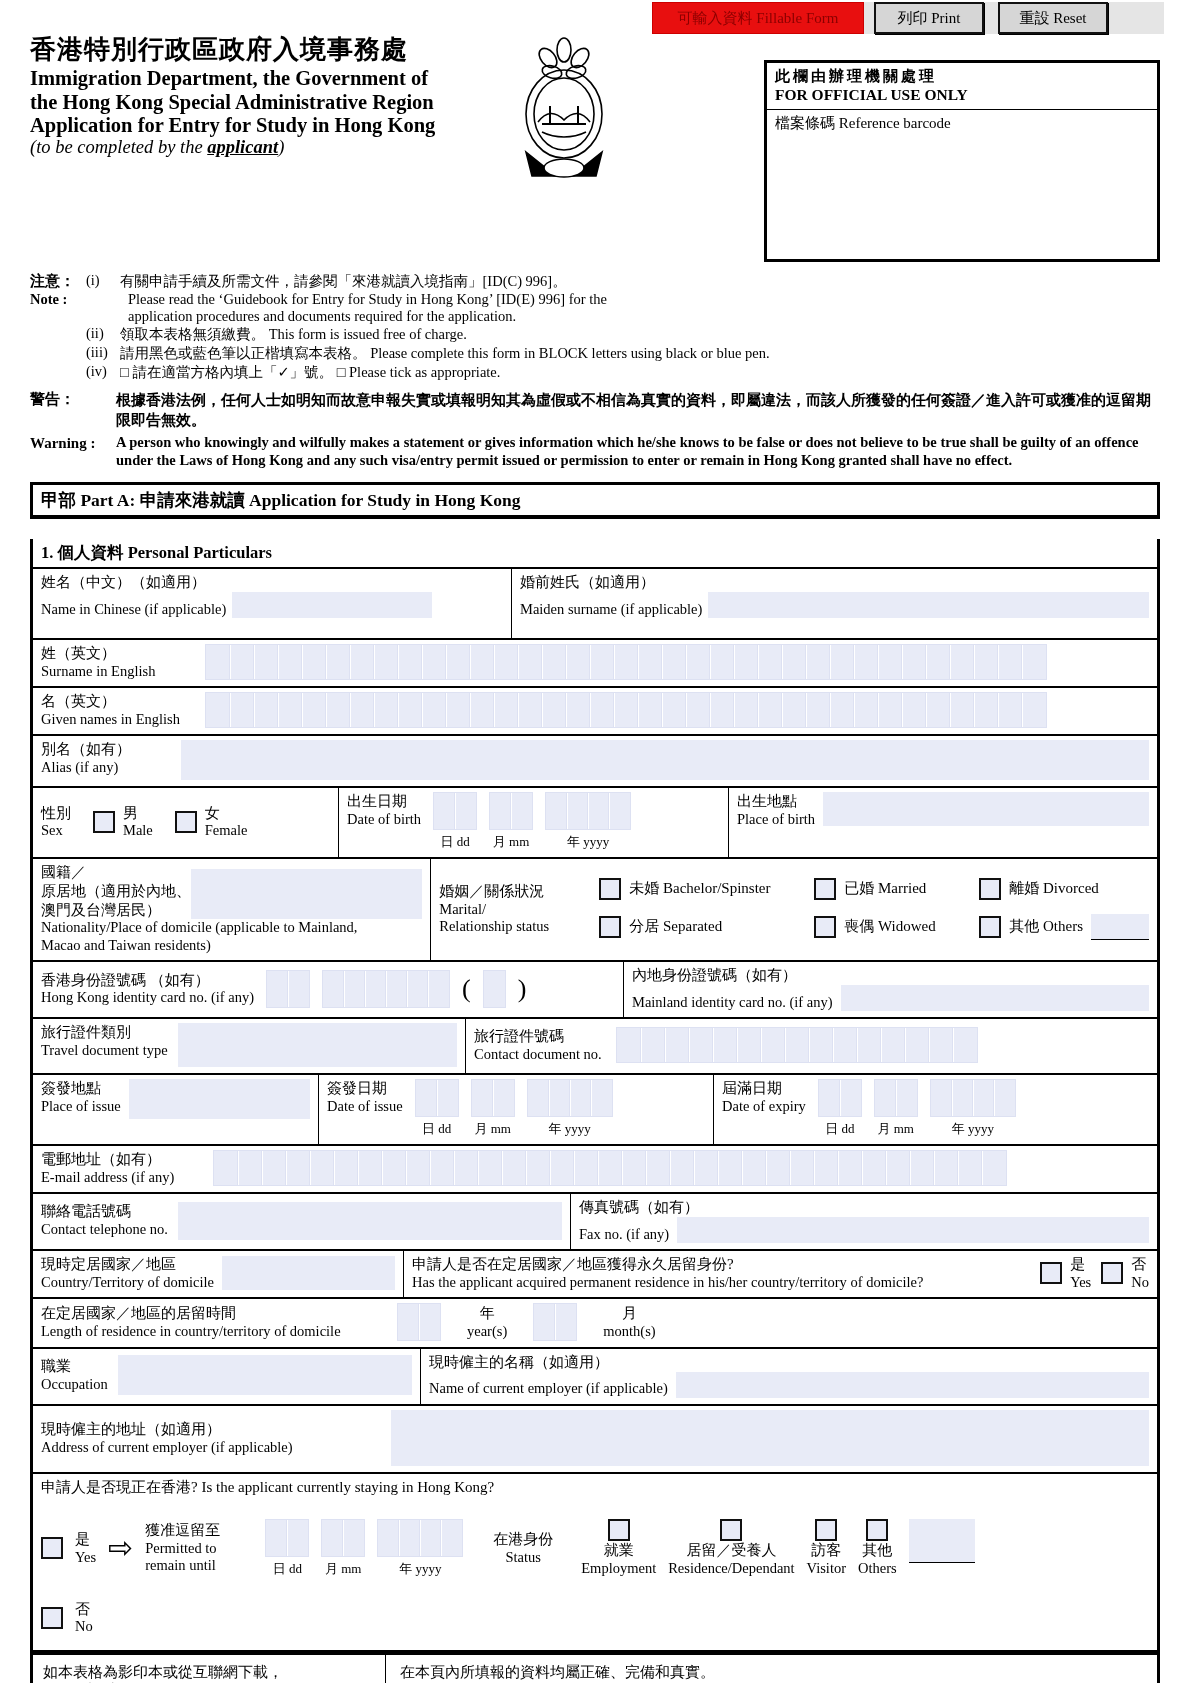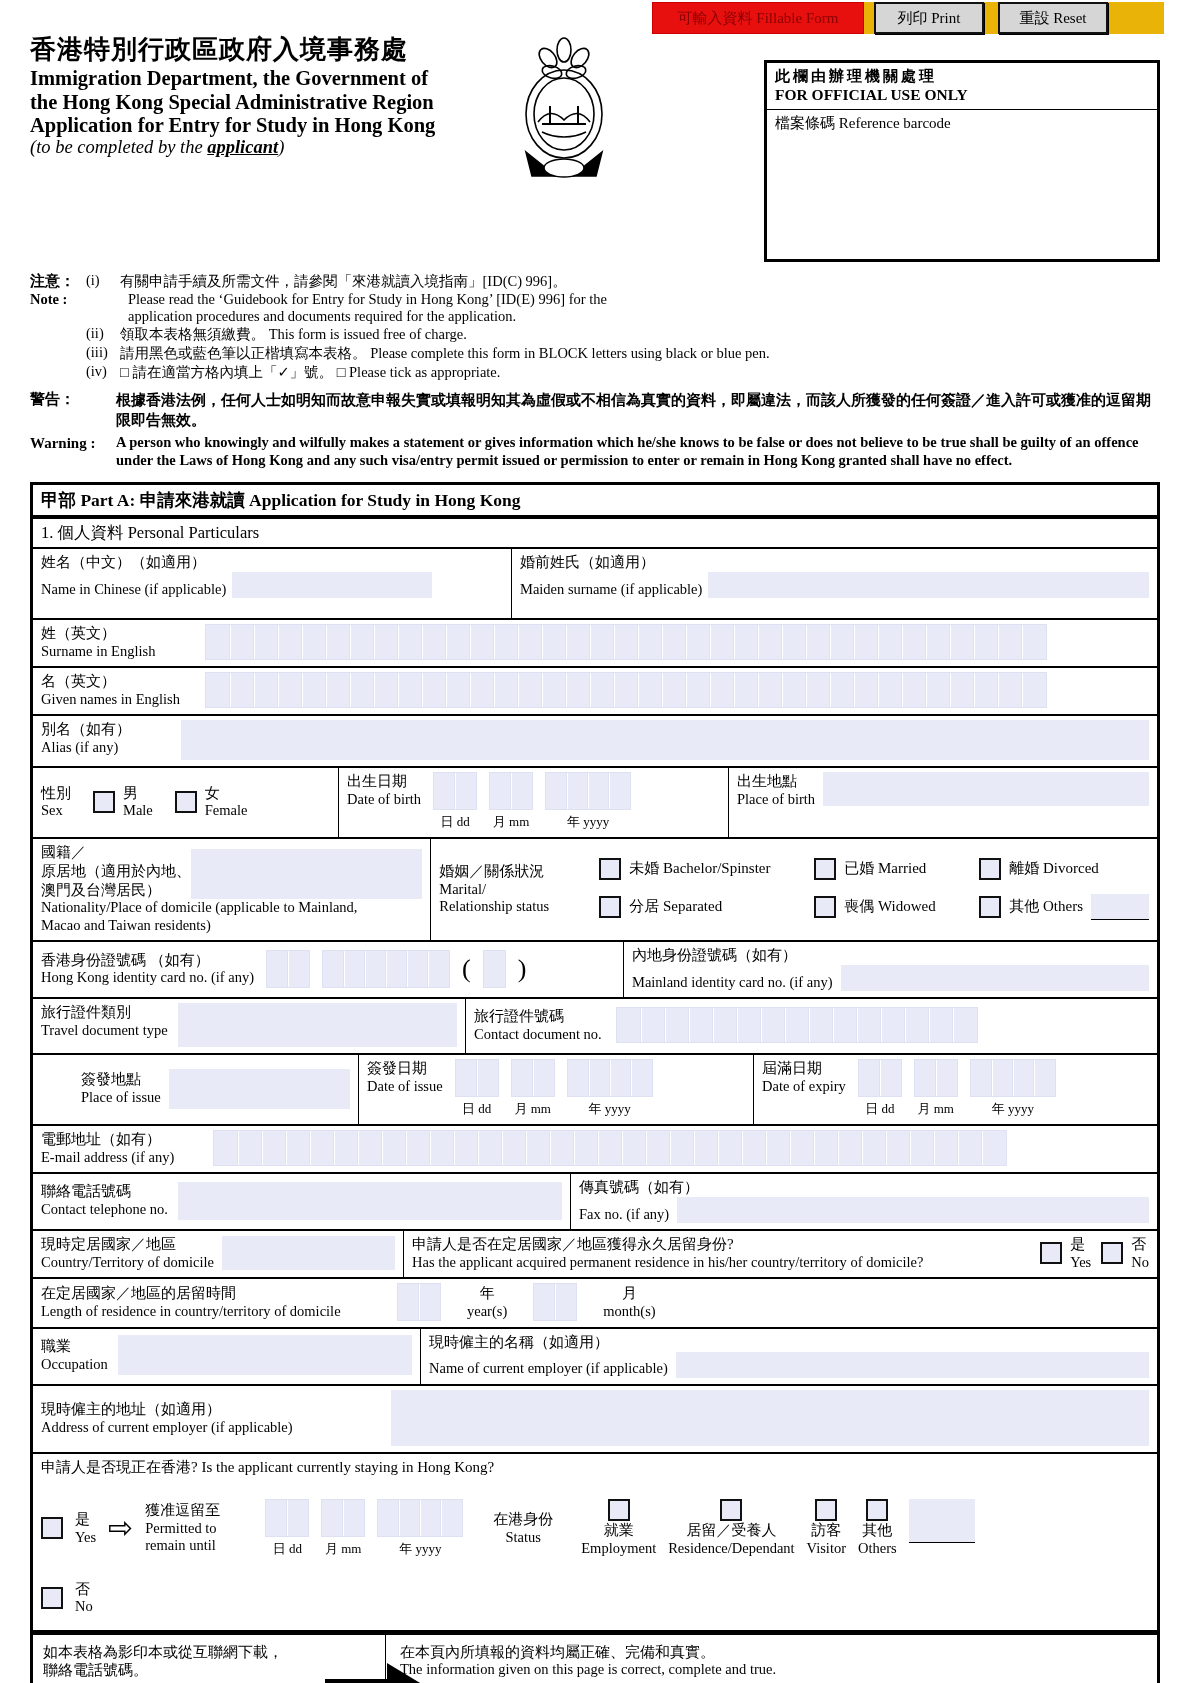"可輸入資料 Fillable Form" .topbar { background: #eab308 -> #e5e5e5 }
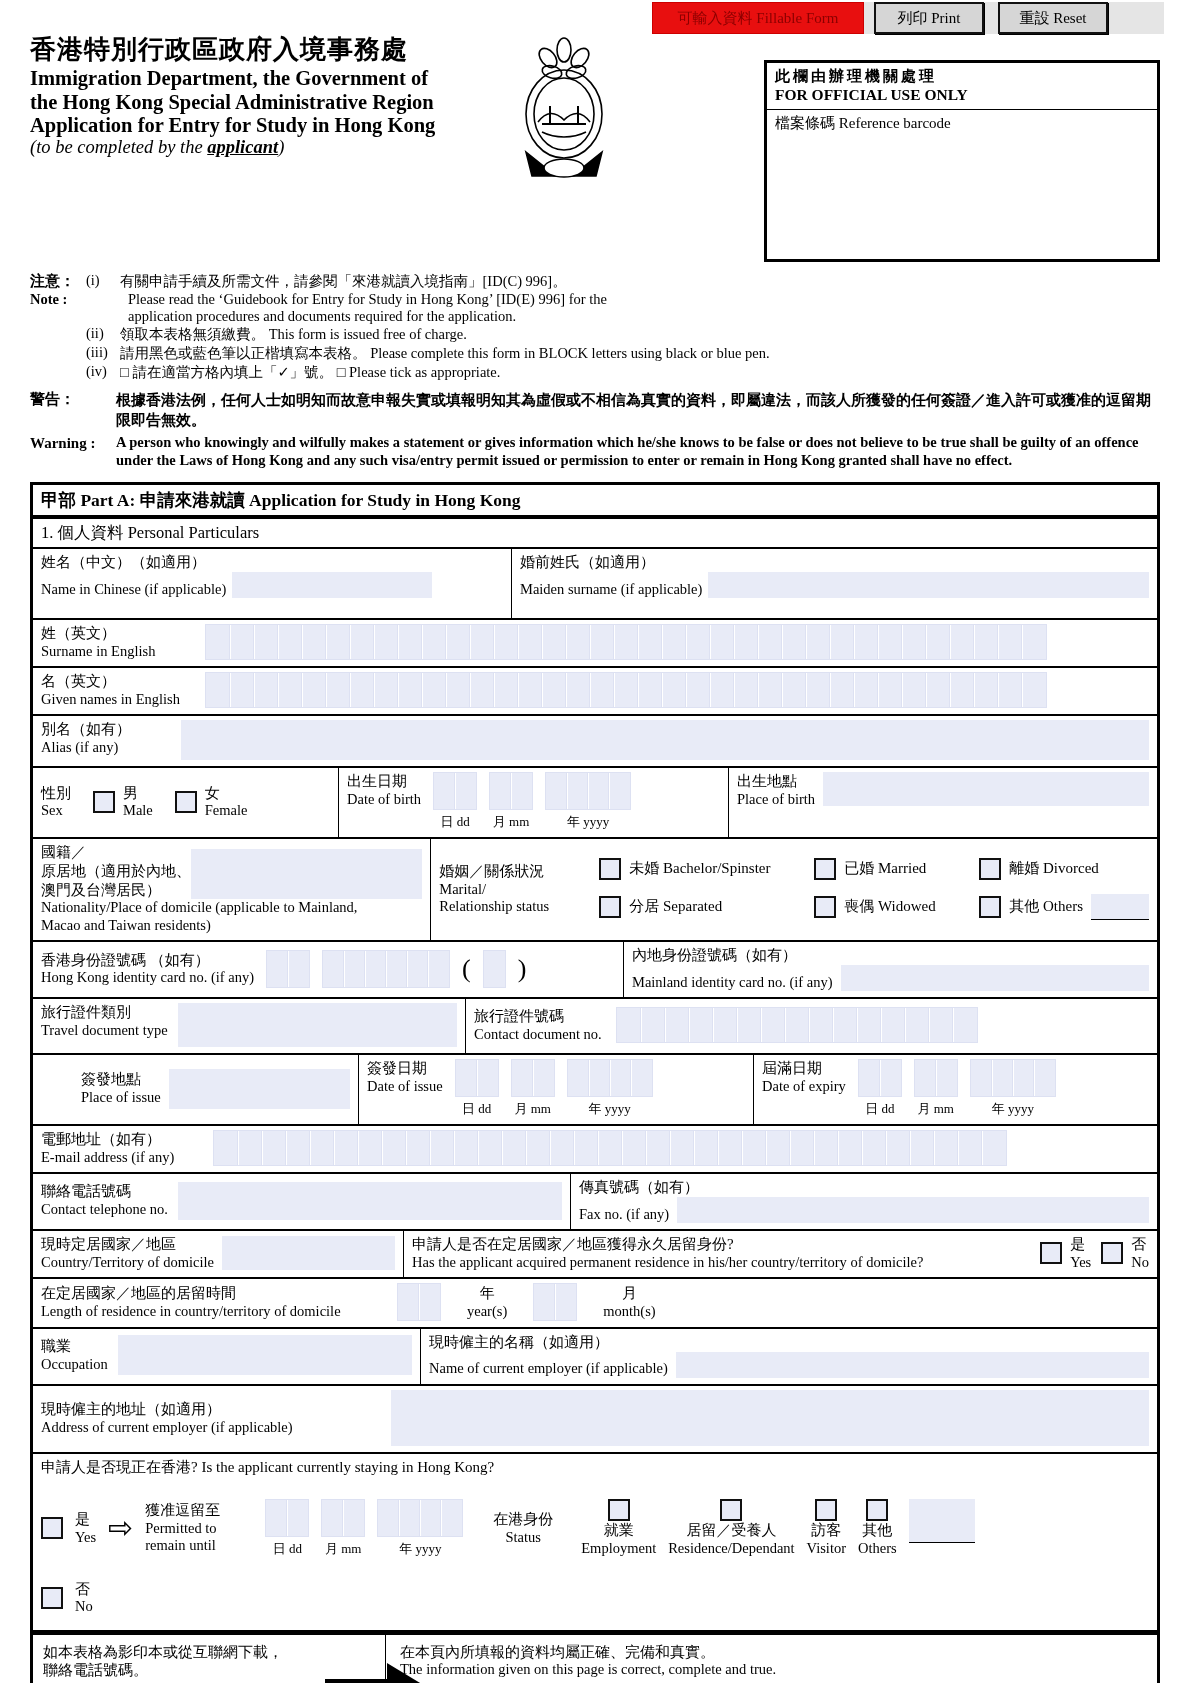"1. 個人資料 Personal Particulars" .s1 { font-weight: normal -> bold; margin-top: none -> 20px }
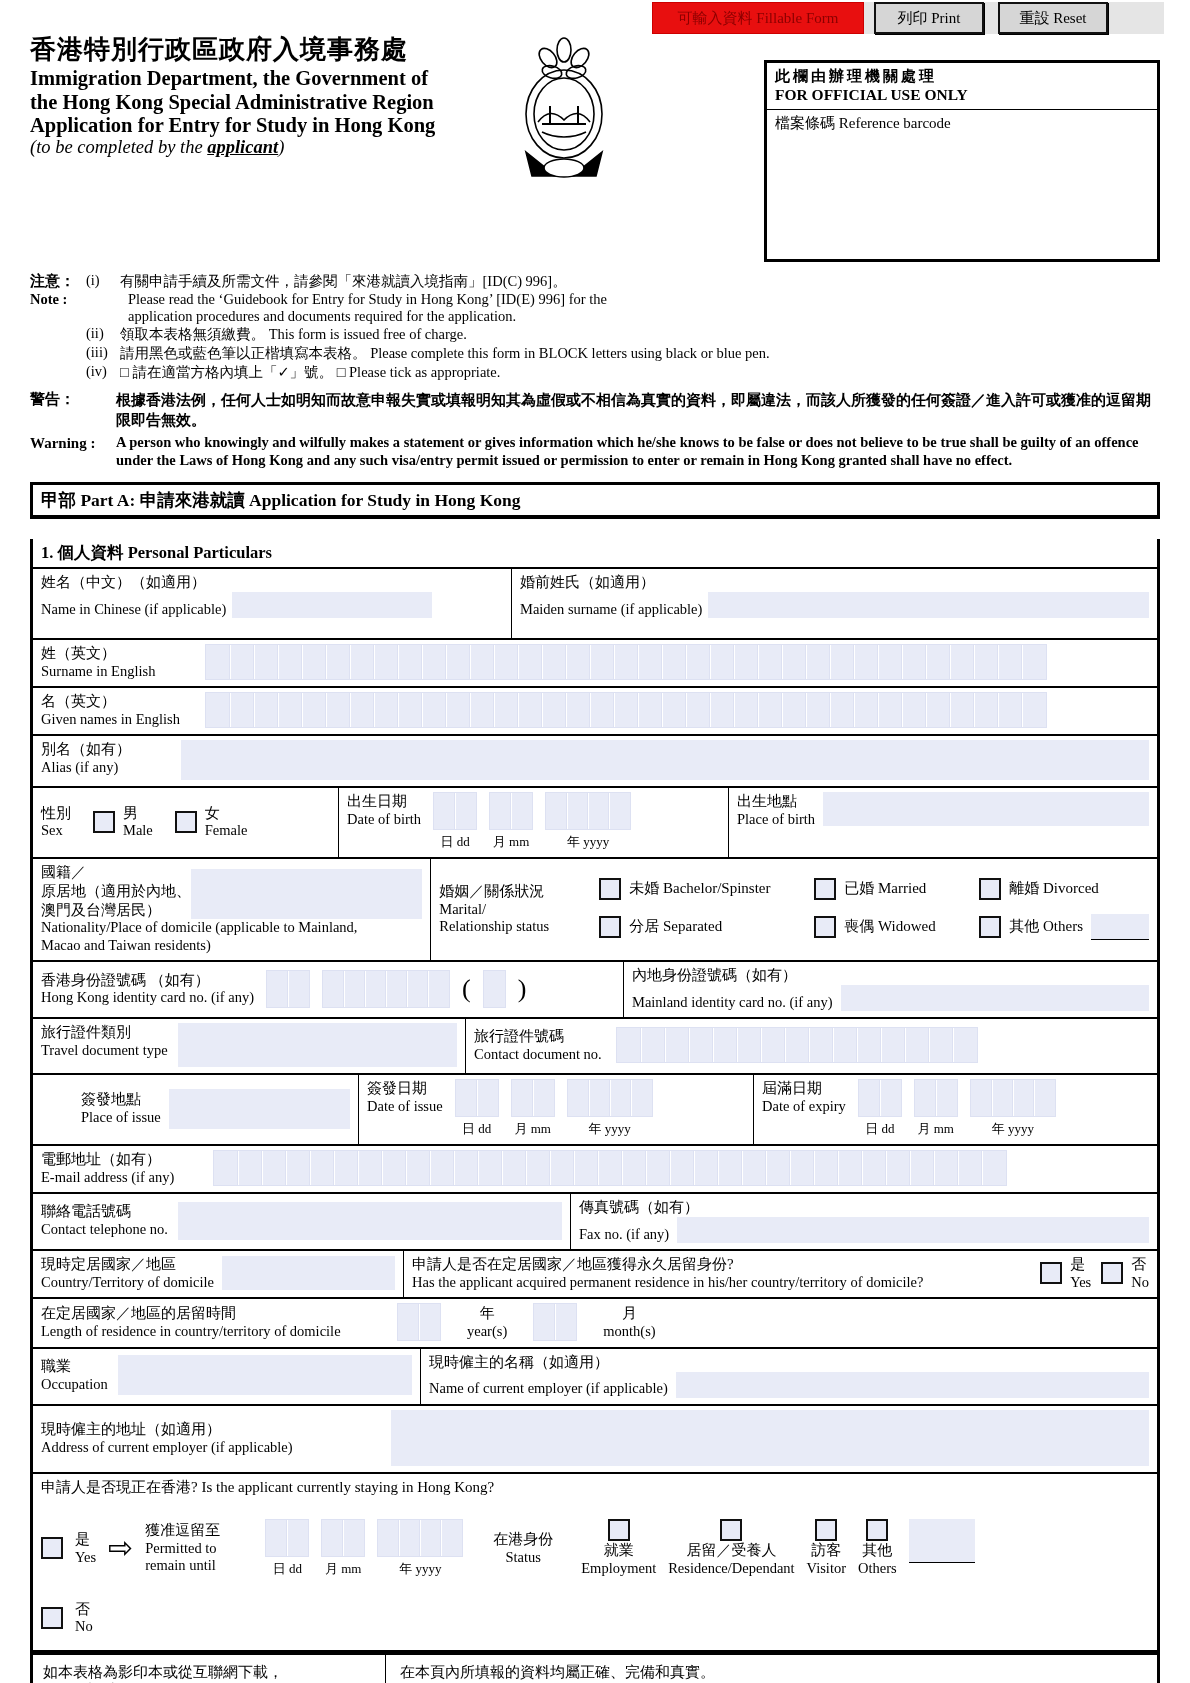"簽發地點" div.cell { align-items: center -> flex-start; margin-left: 40px -> none }
